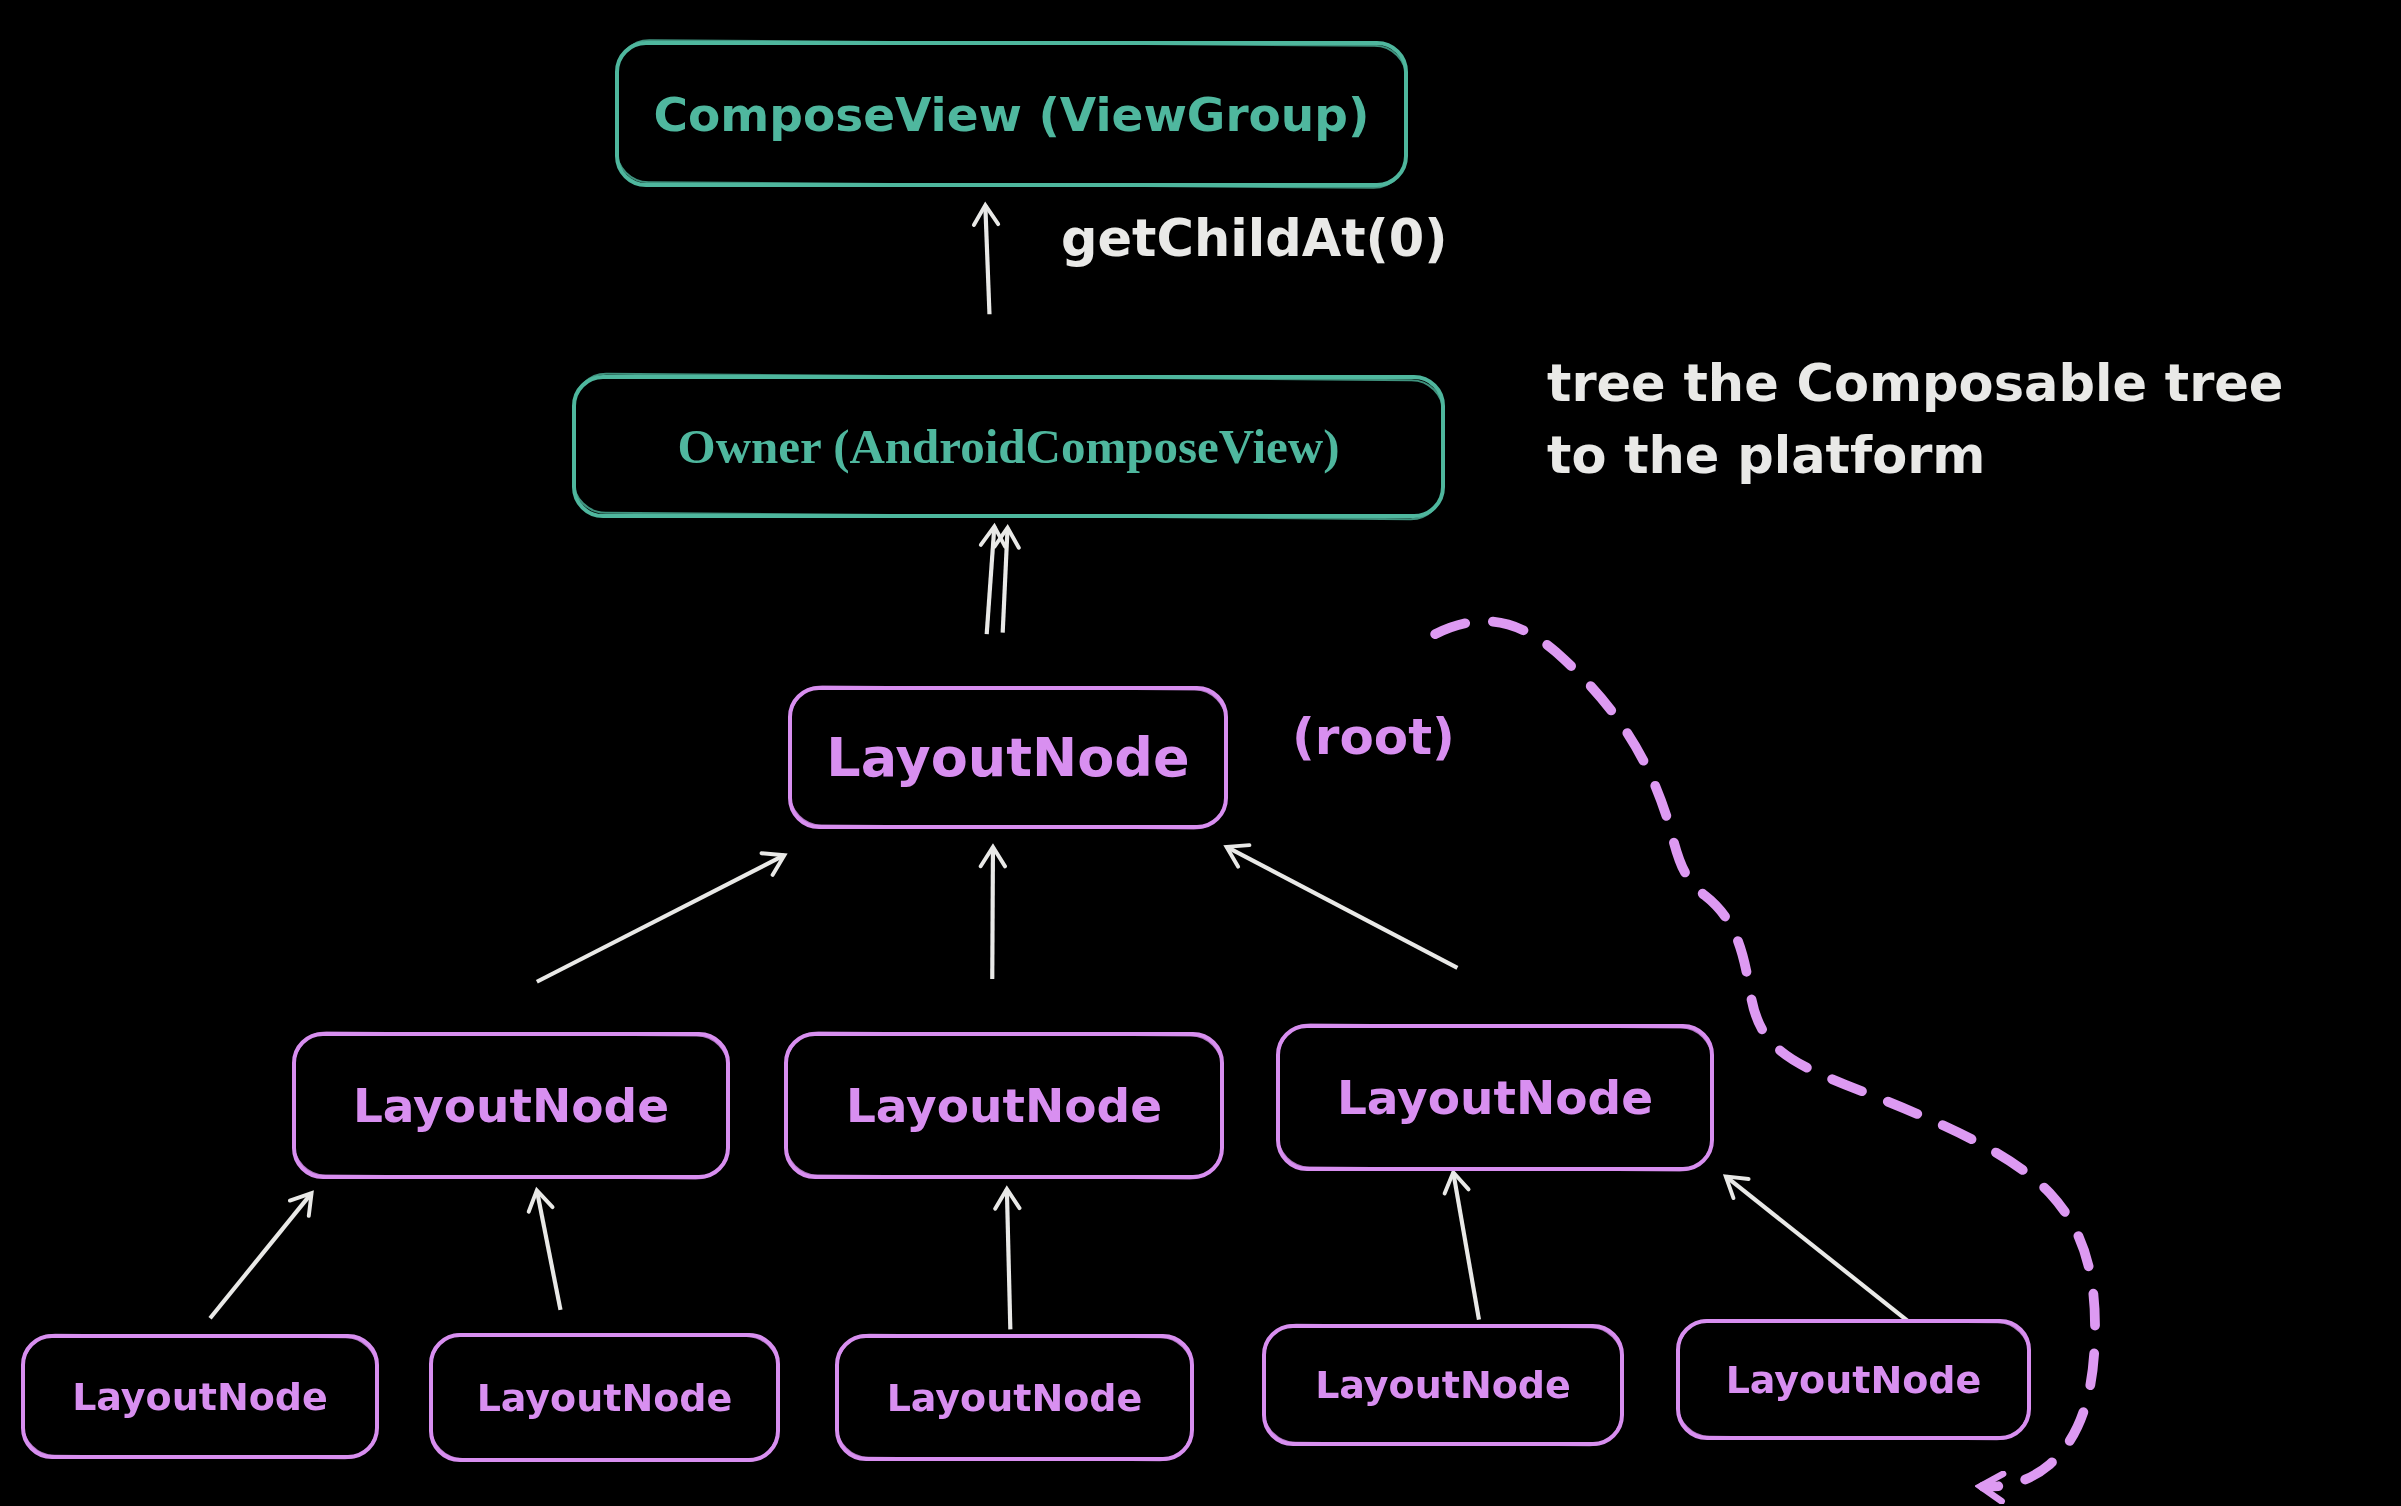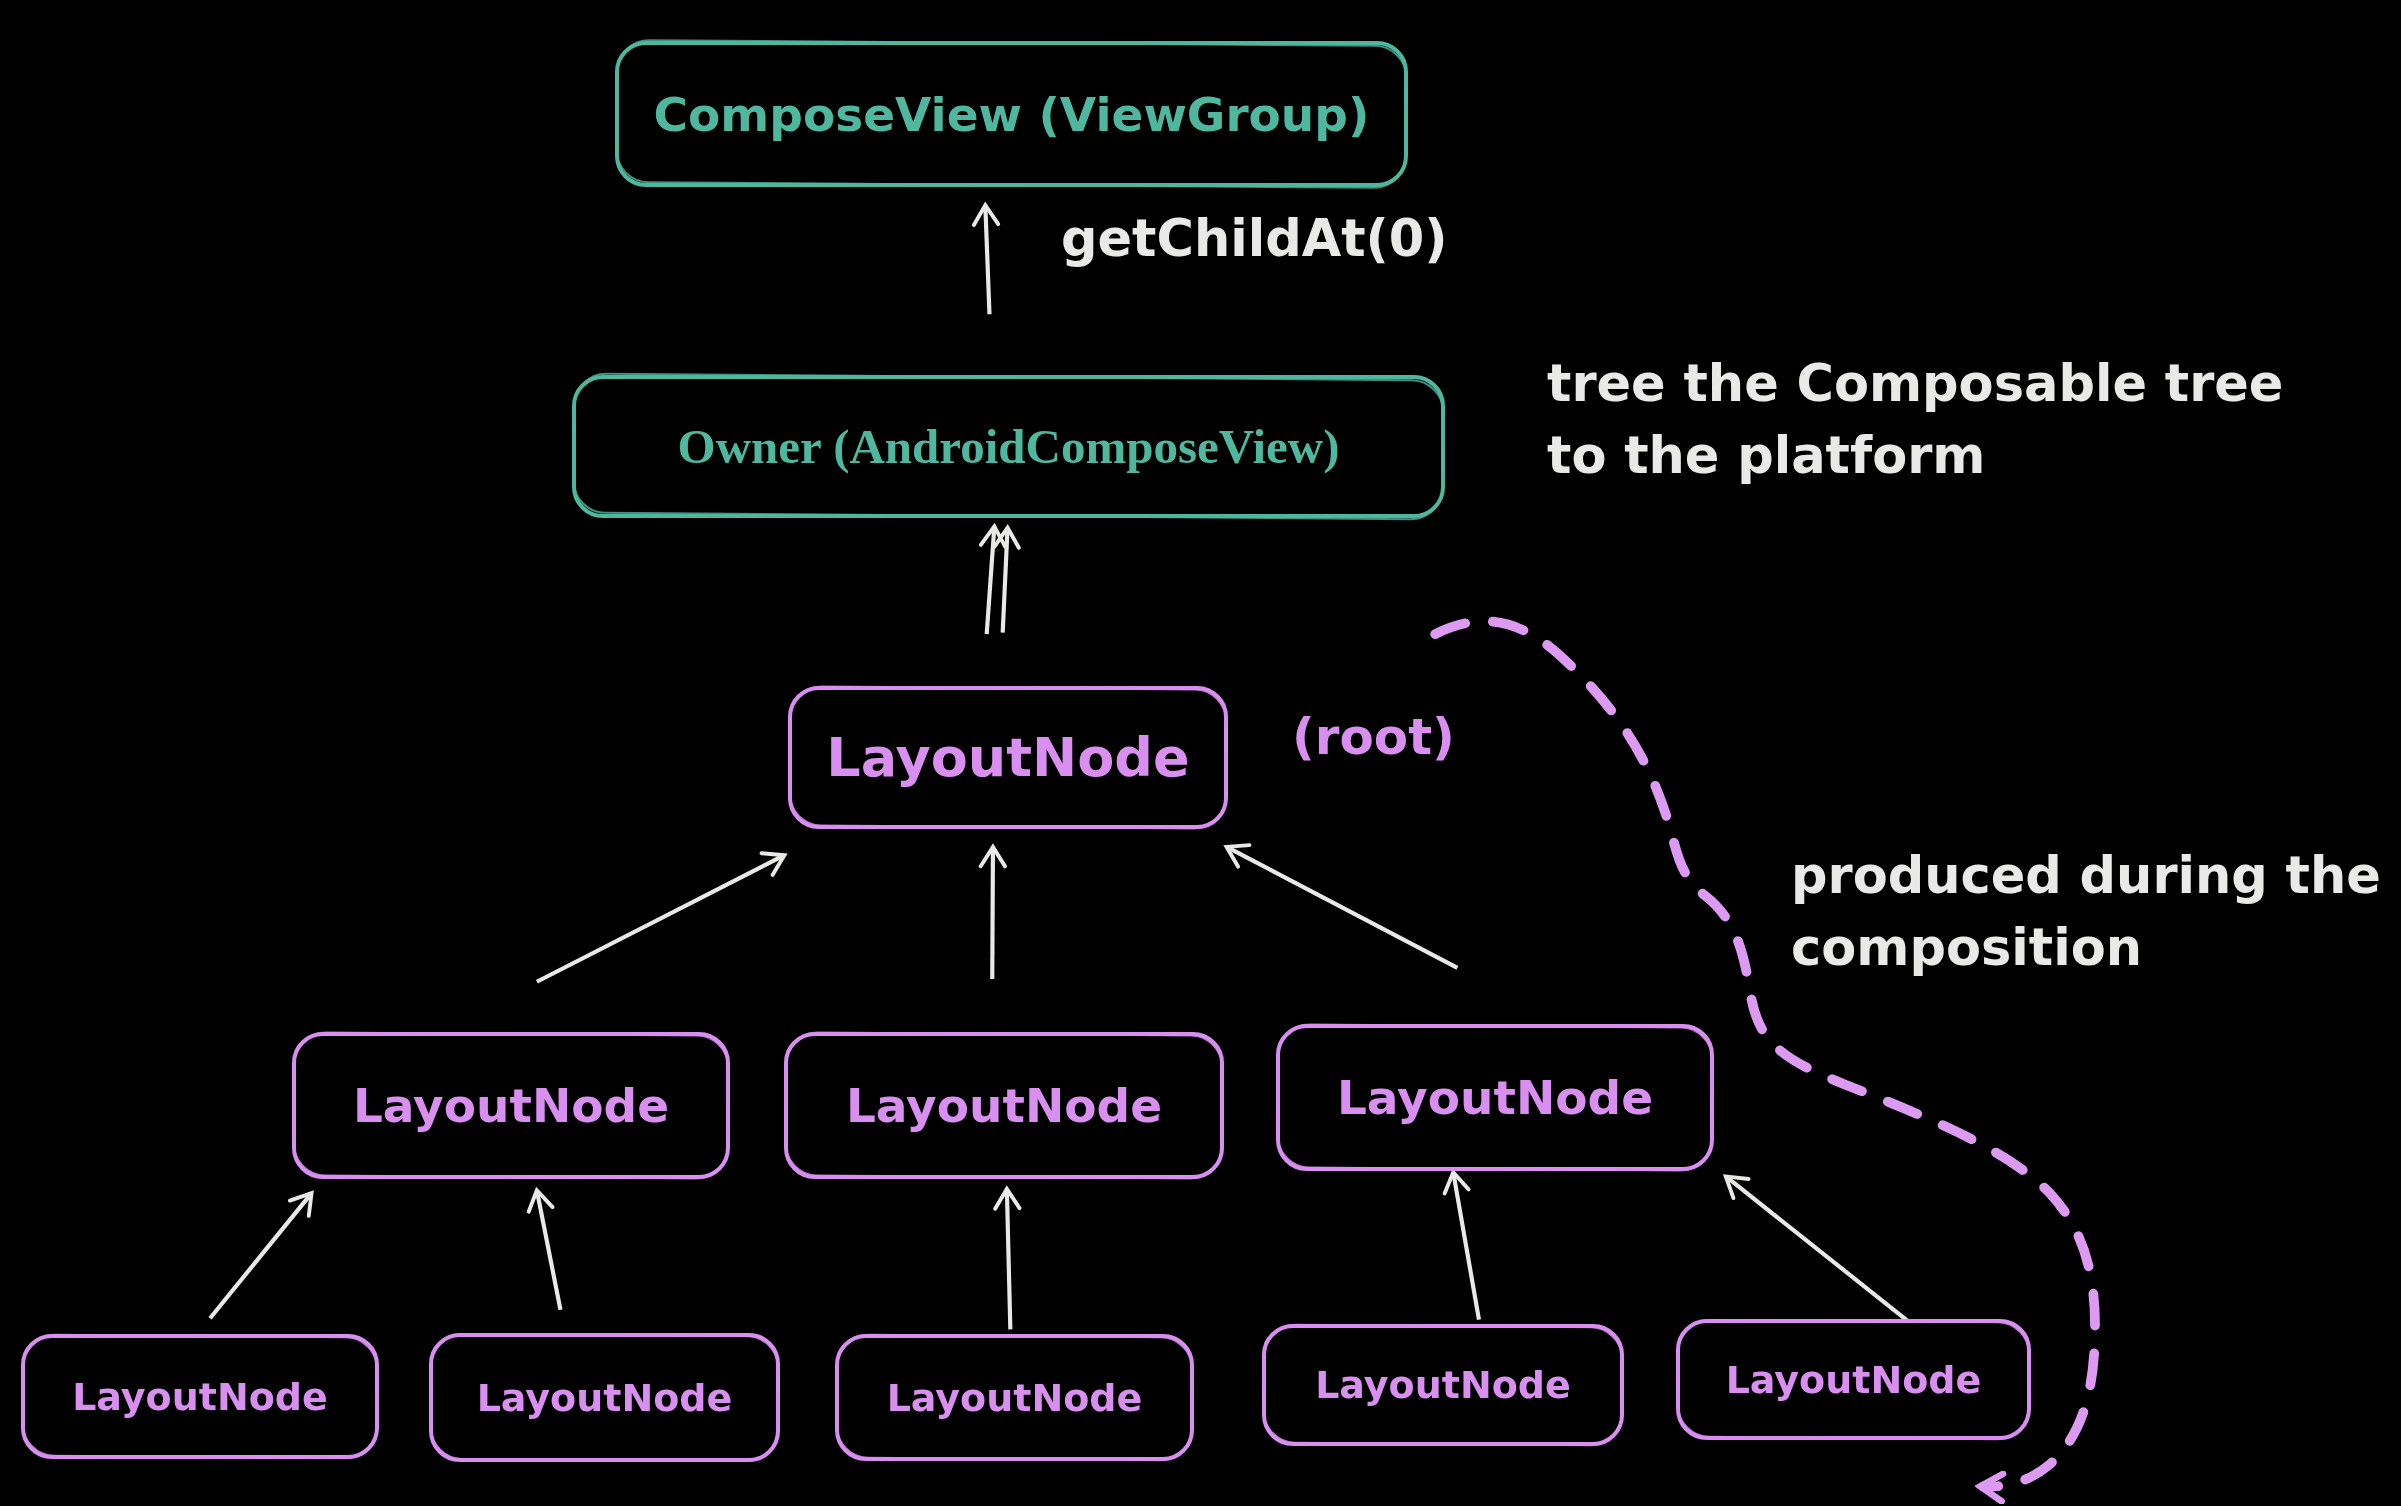"produced during the" div.note { html: <div> <div>produced during the</div> <div>composition</div> </div> -> none }
